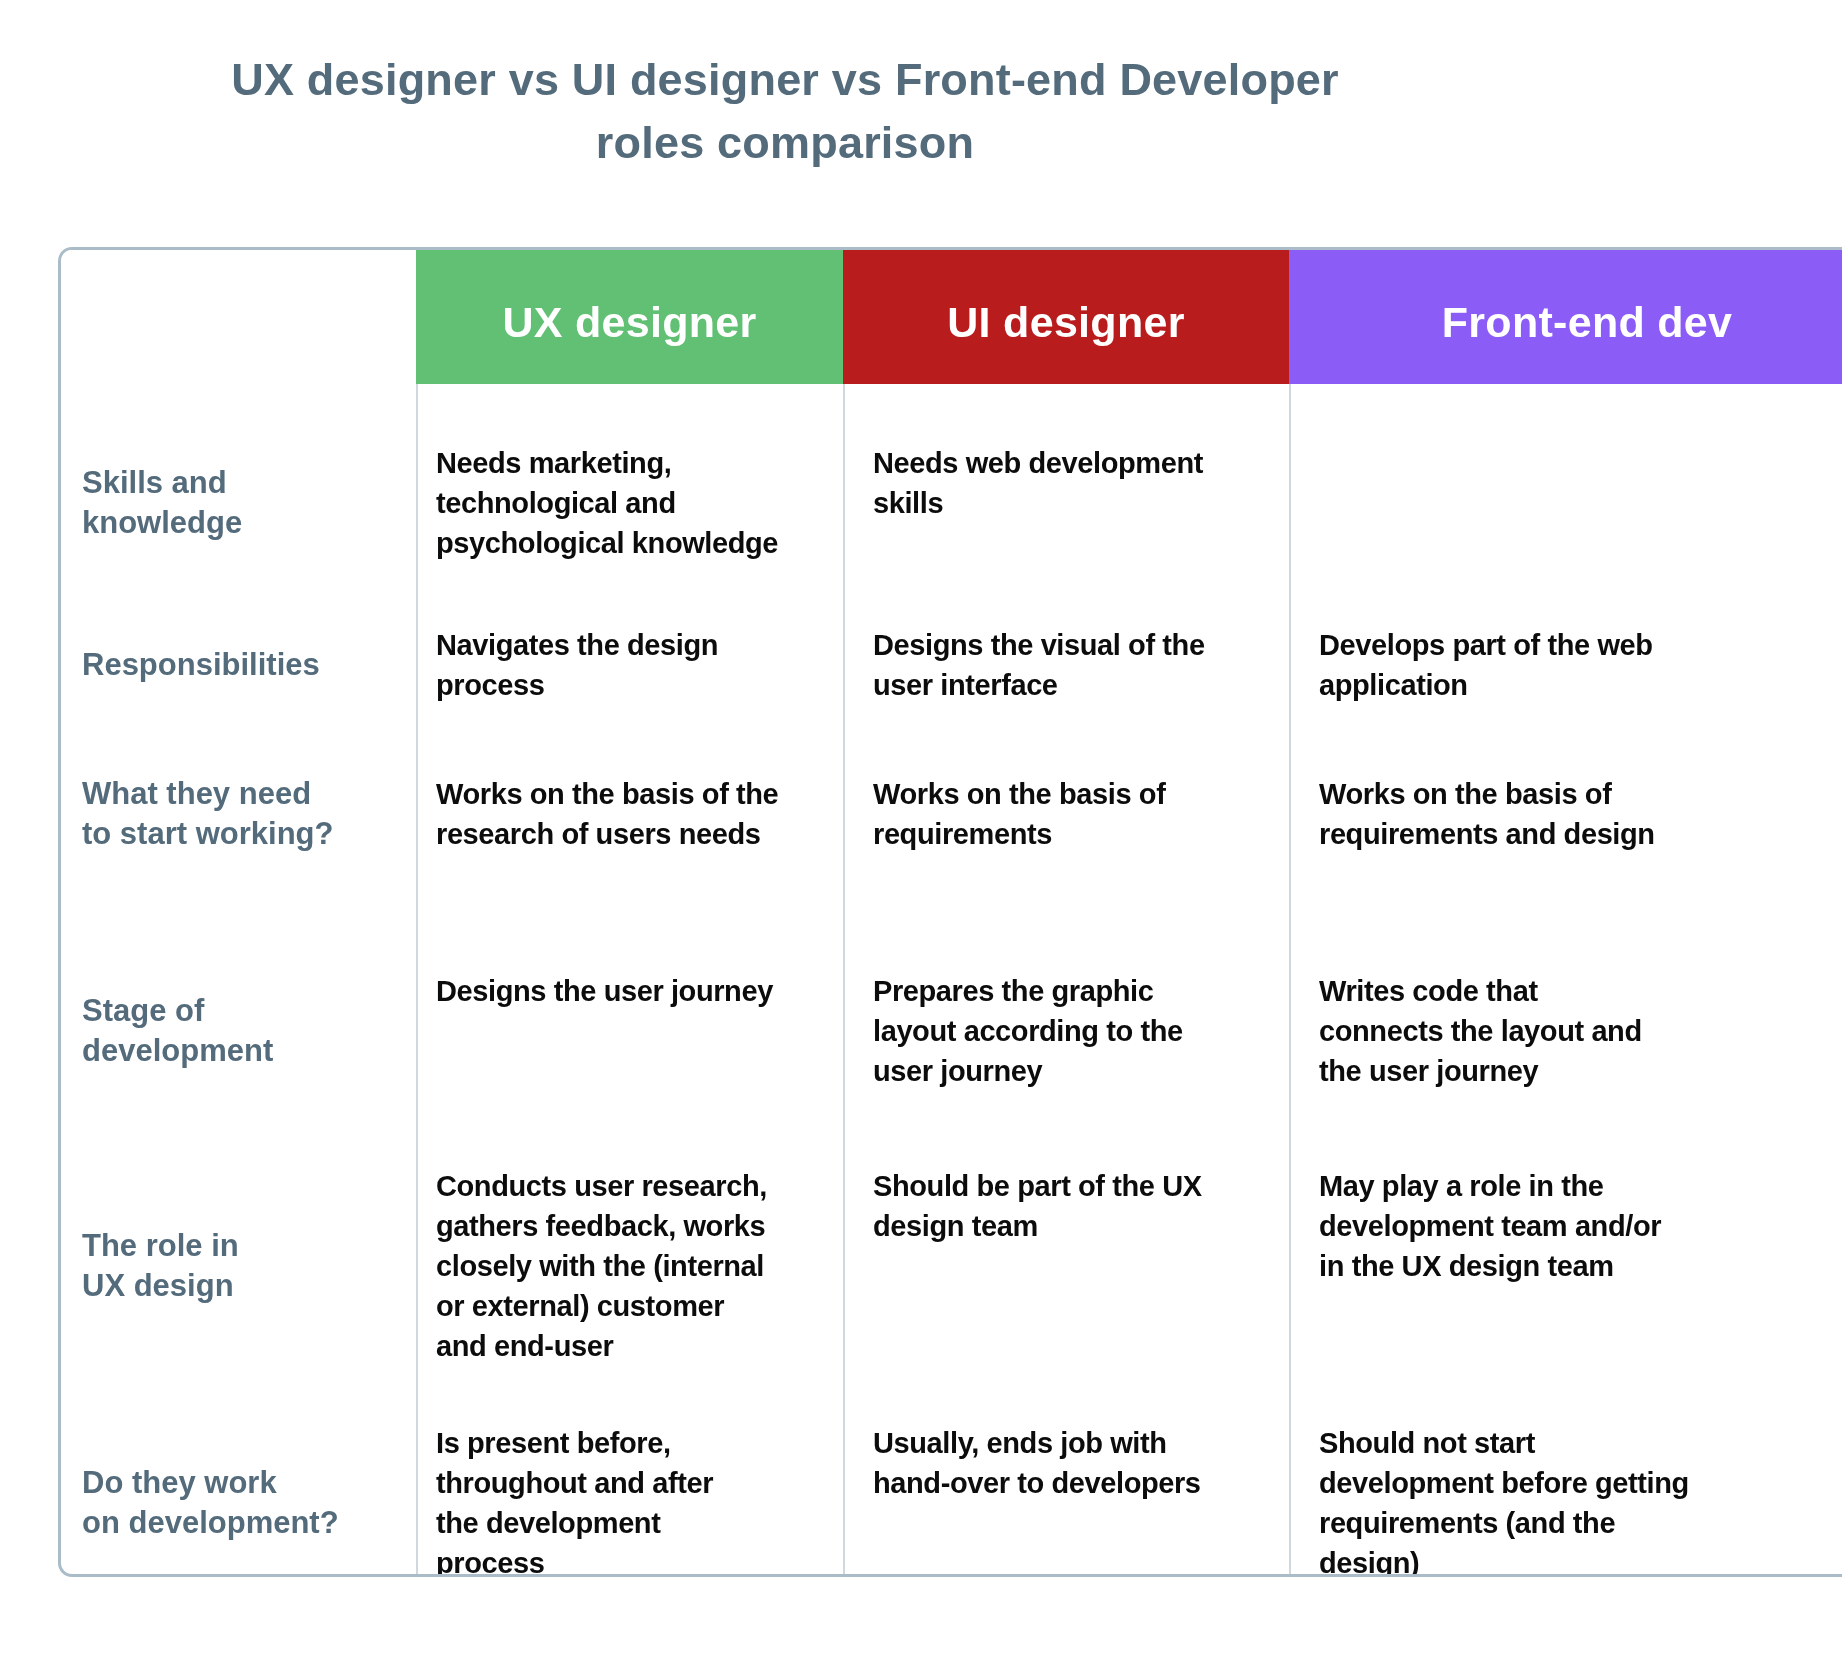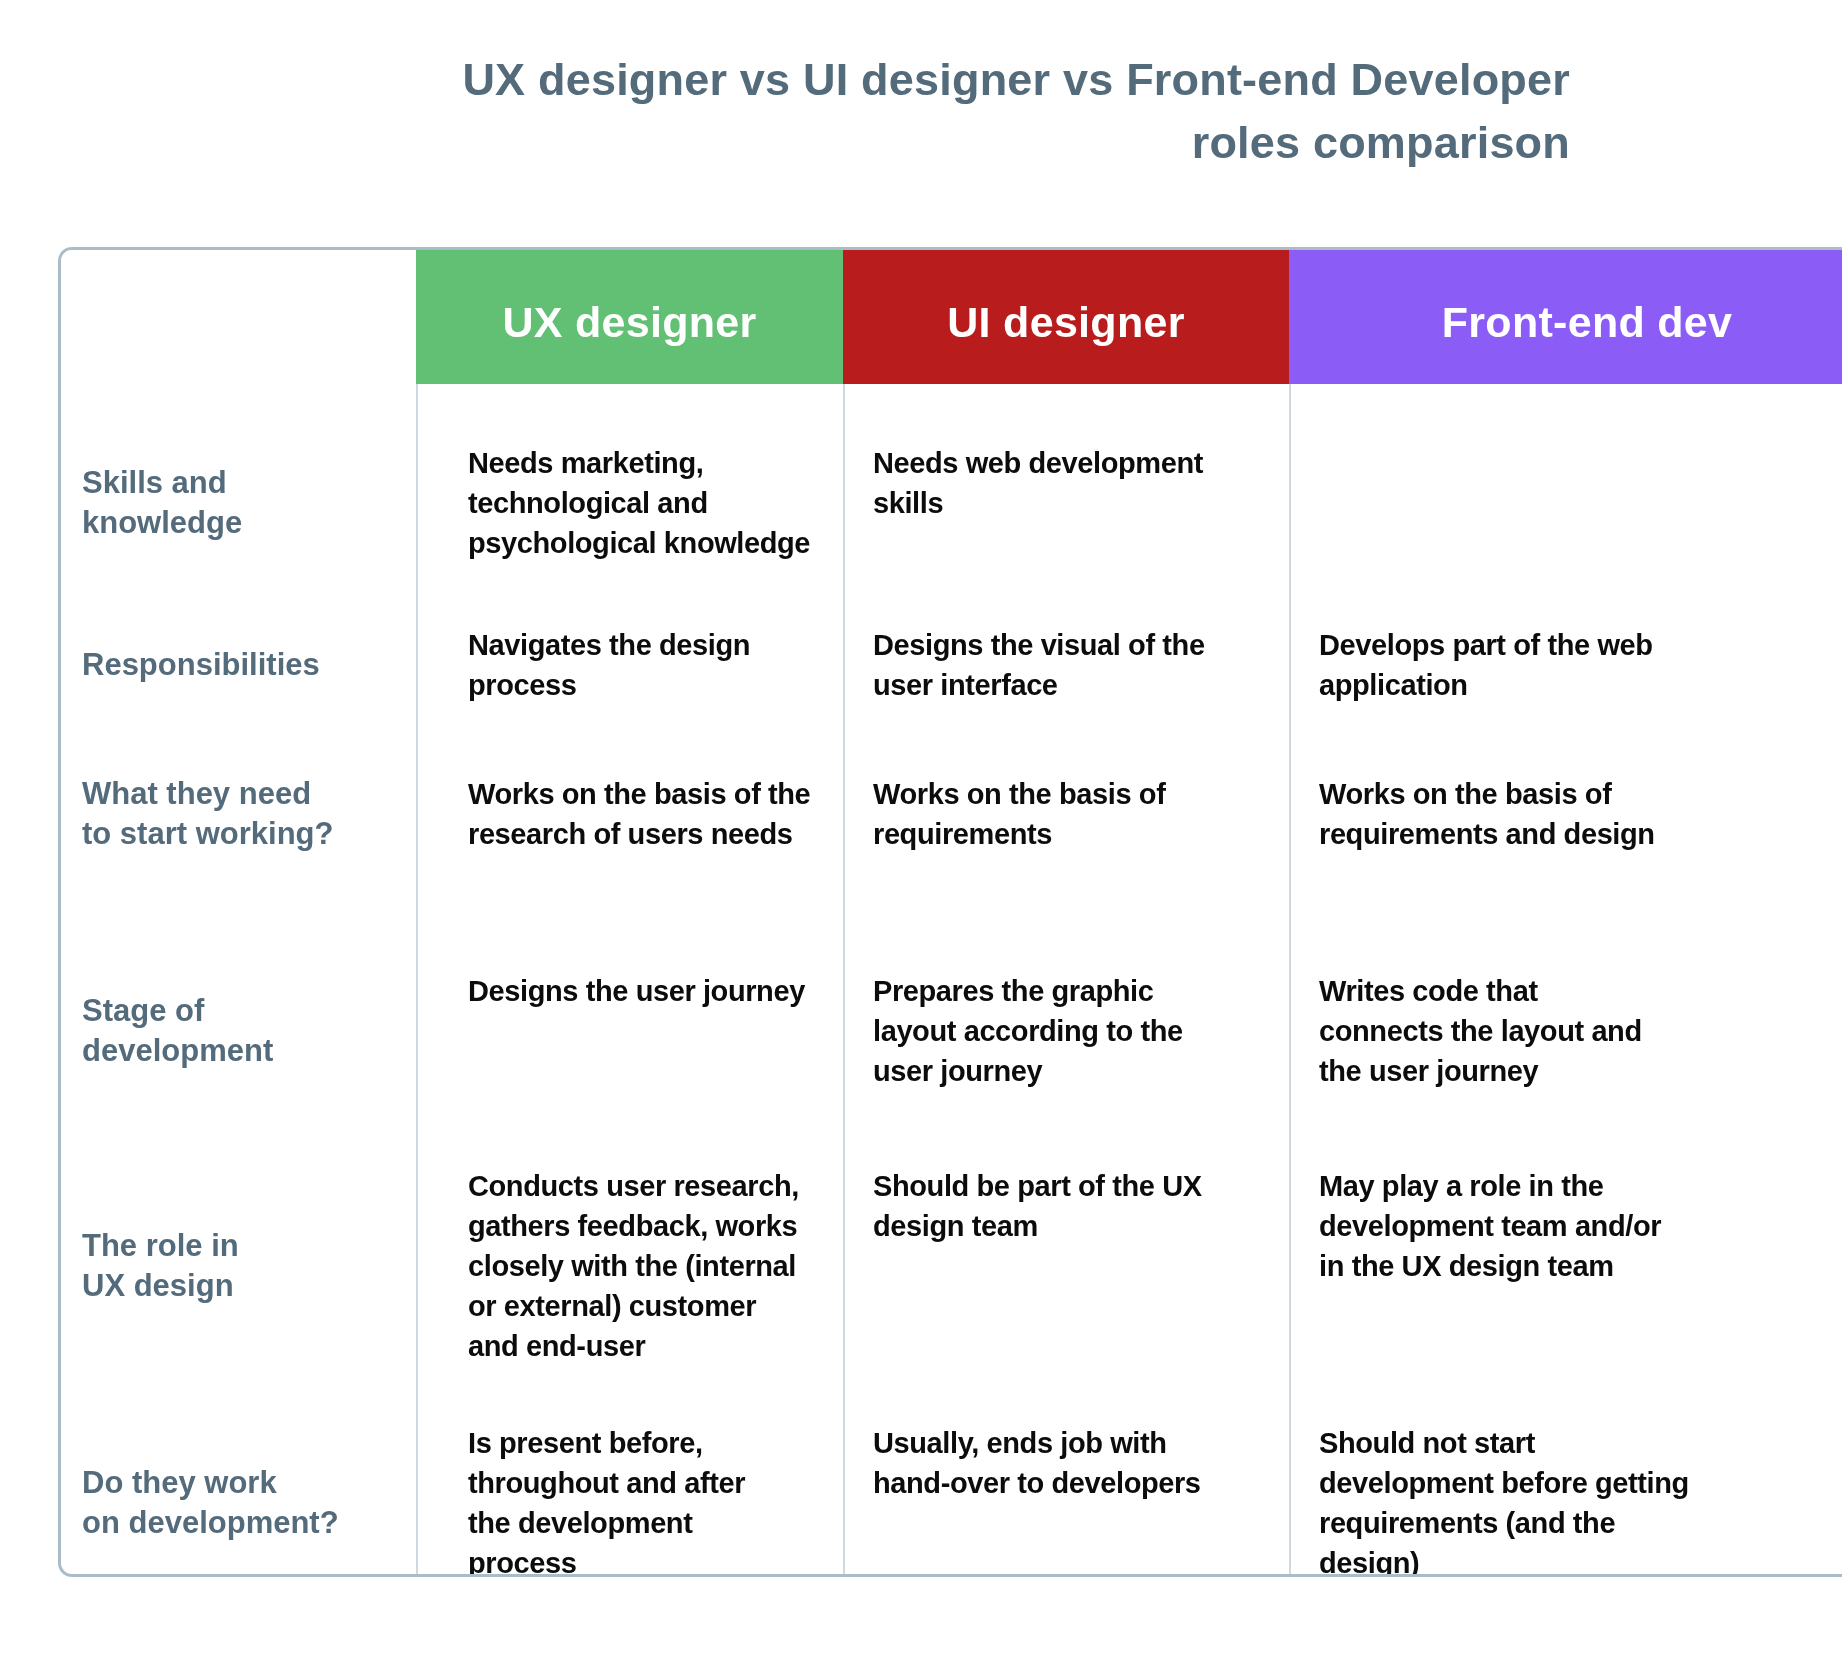"UX designer vs UI designer" .title { text-align: right -> center }
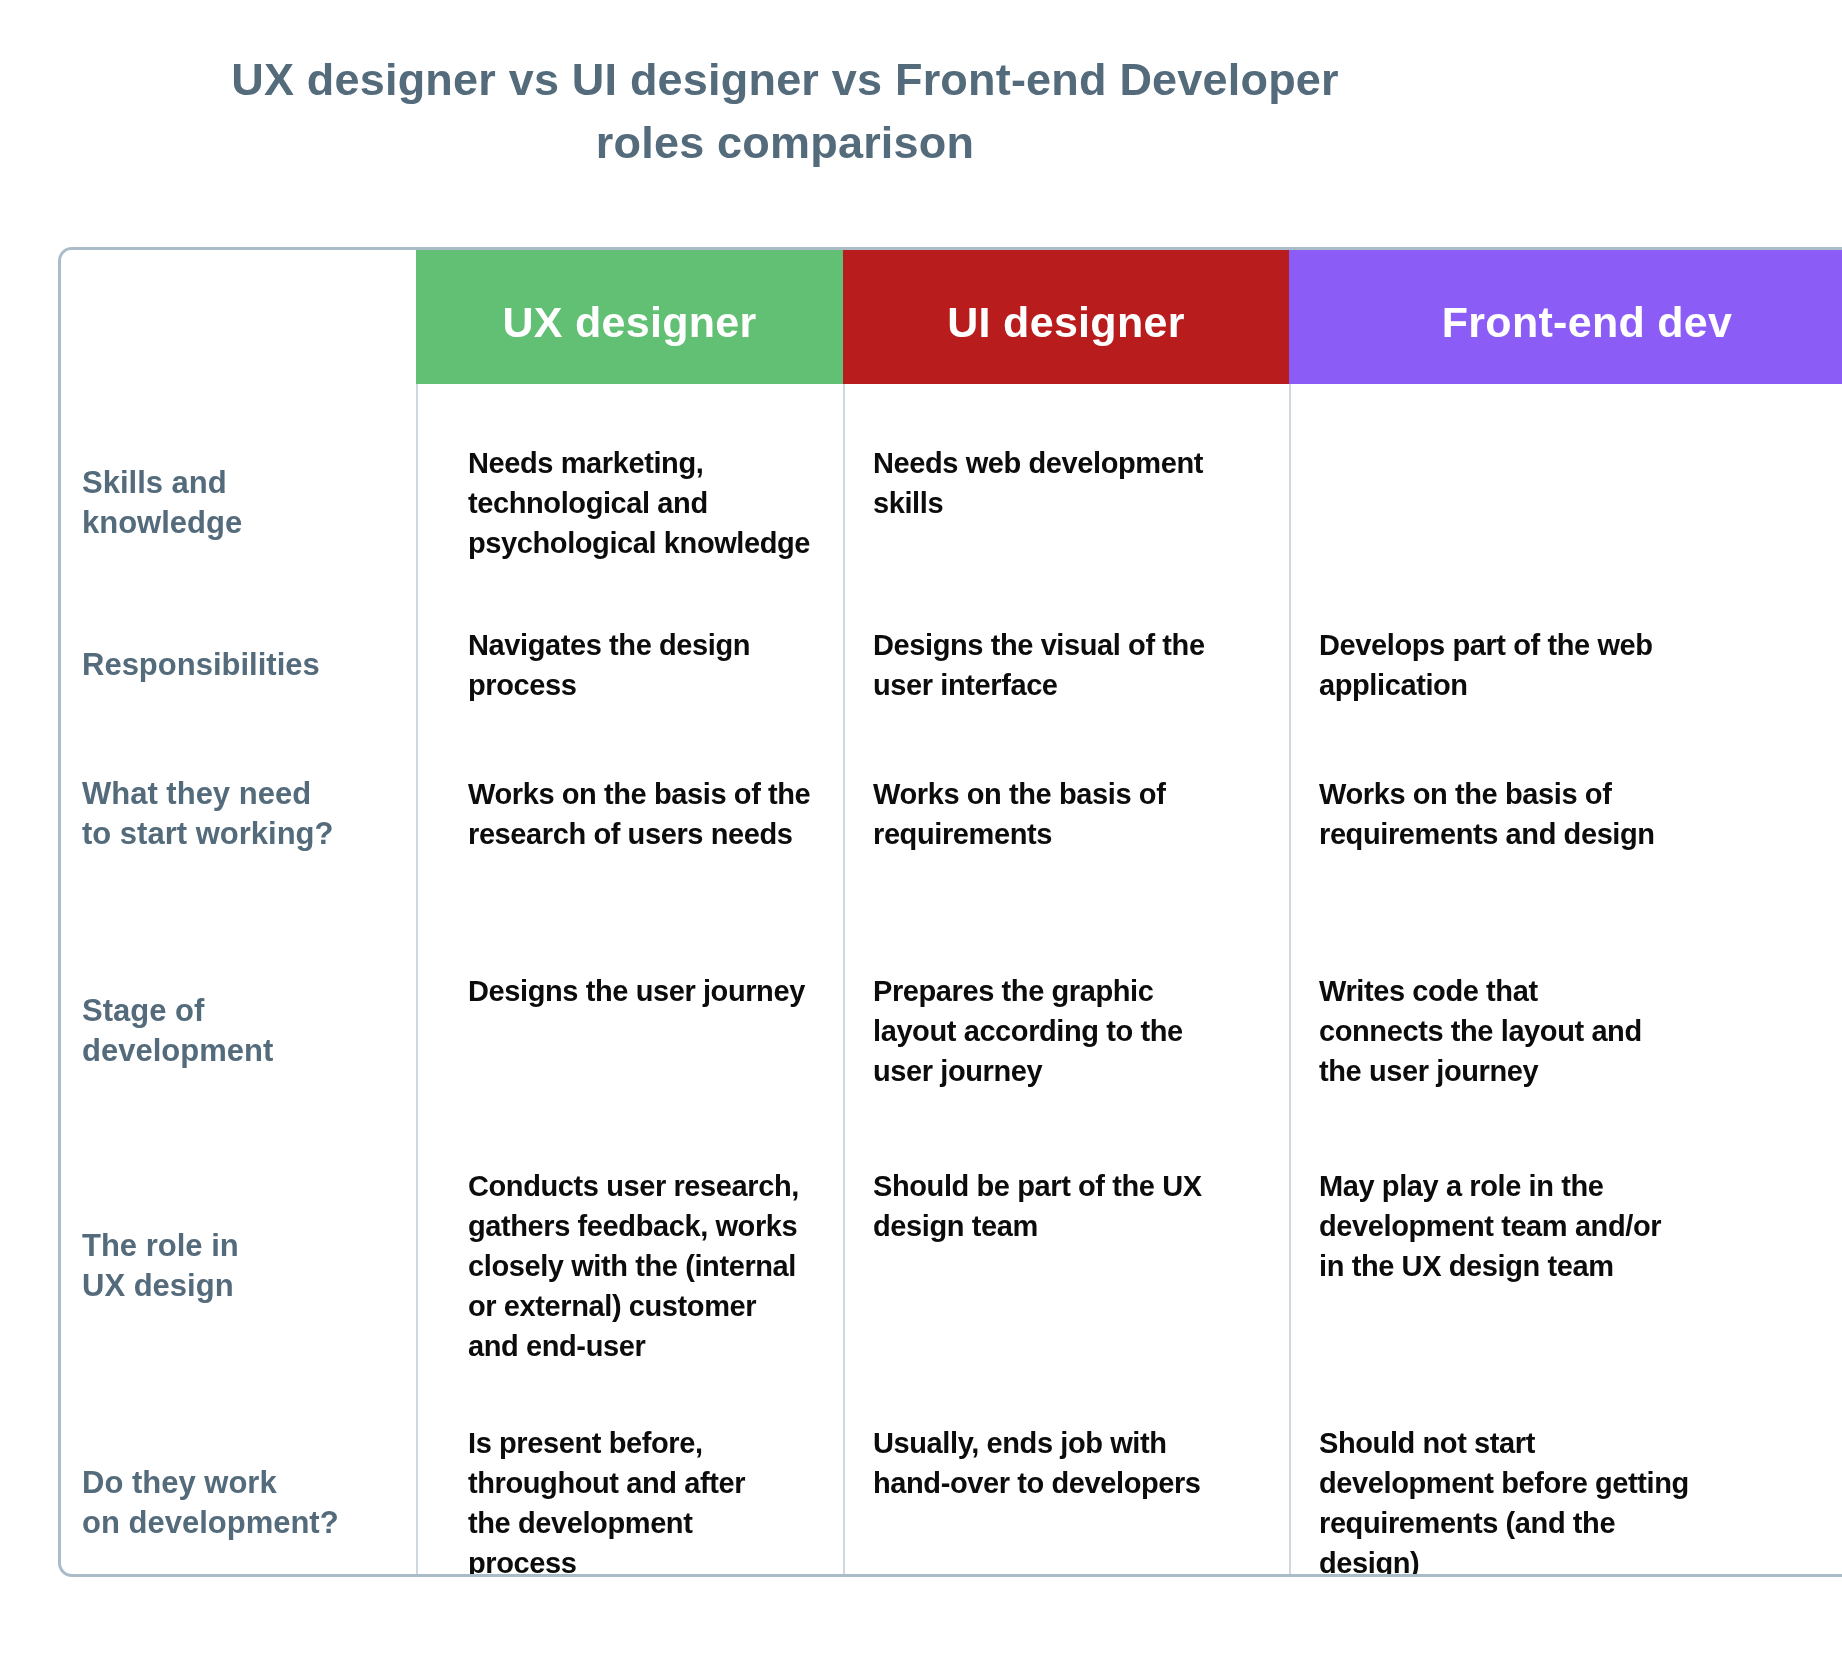"Needs marketing," .cell.c0 { padding-left: 52px -> 20px }
